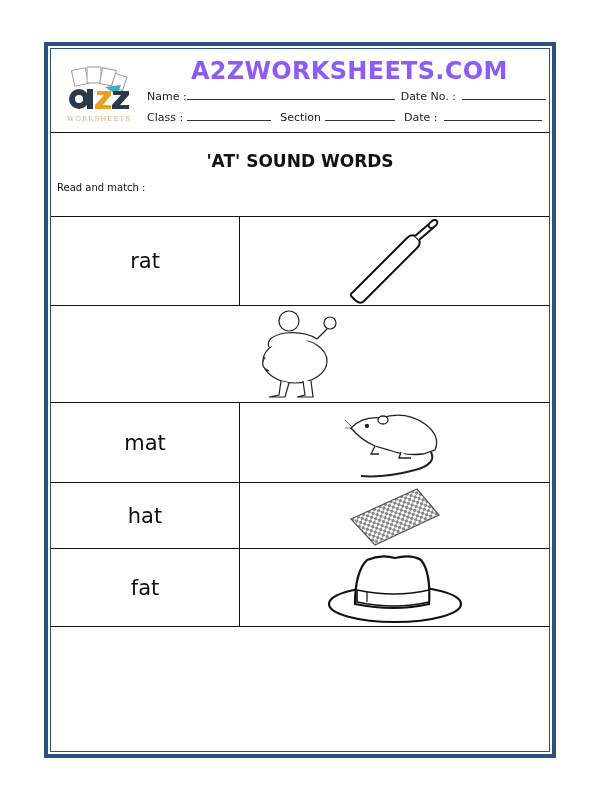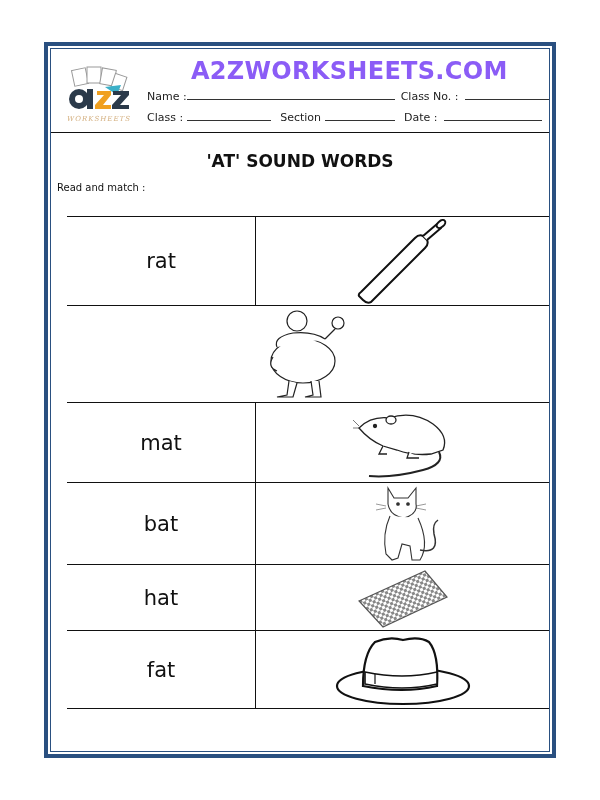"Class No. :" span.field-label { text: Class -> Date }
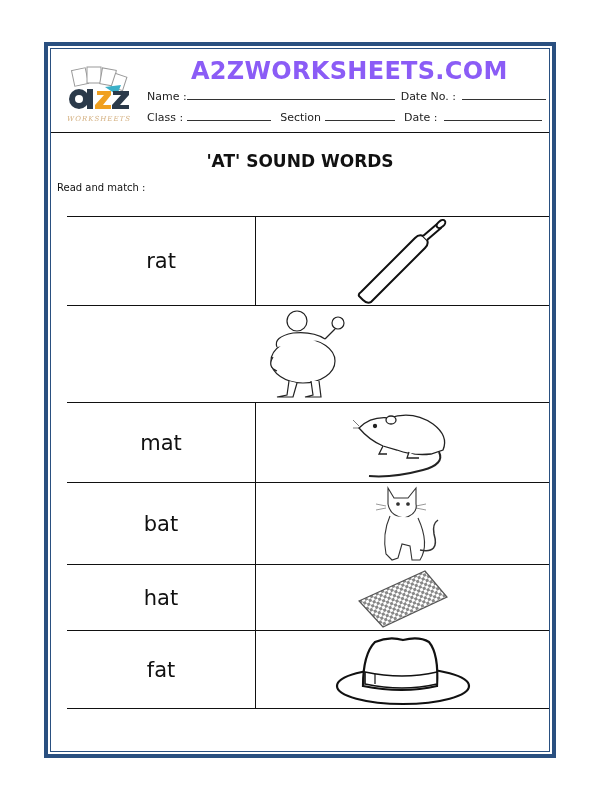"WORKSHEETS" .logo { font-style: italic -> none }
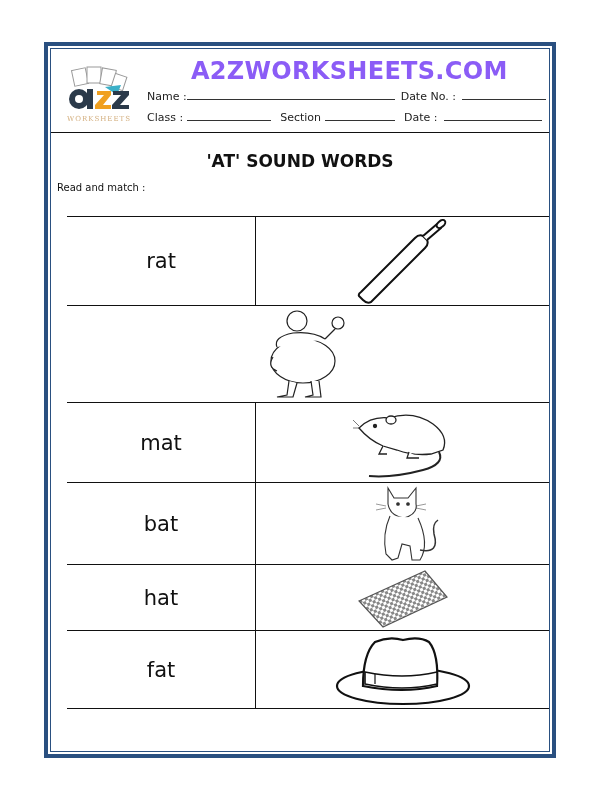"rat" .match-table { left: 16px -> 0 }
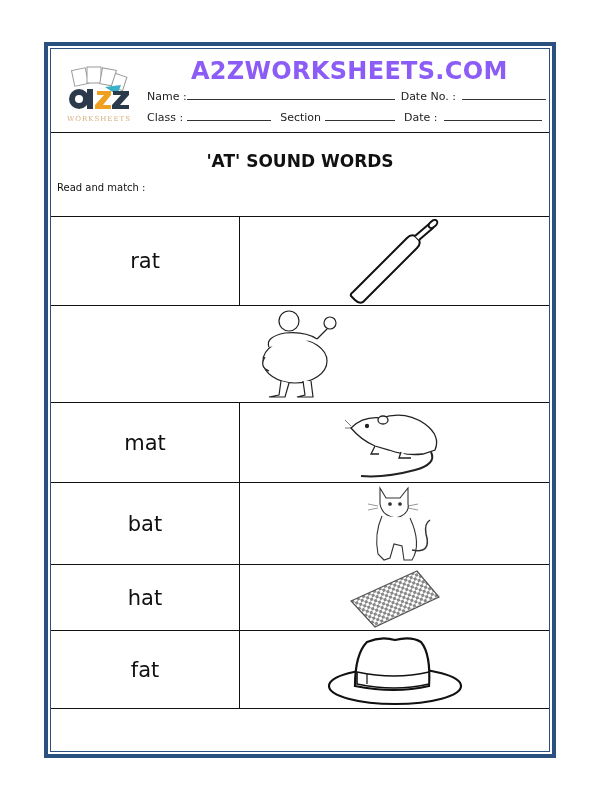"bat" div.match-row { html: <div> <div>bat</div> <div> <svg> <g> <path></path> <circle></circle> <circle></circle> <path></path> <path></path> <path></path> </g> </svg> </div> </div> -> none }
